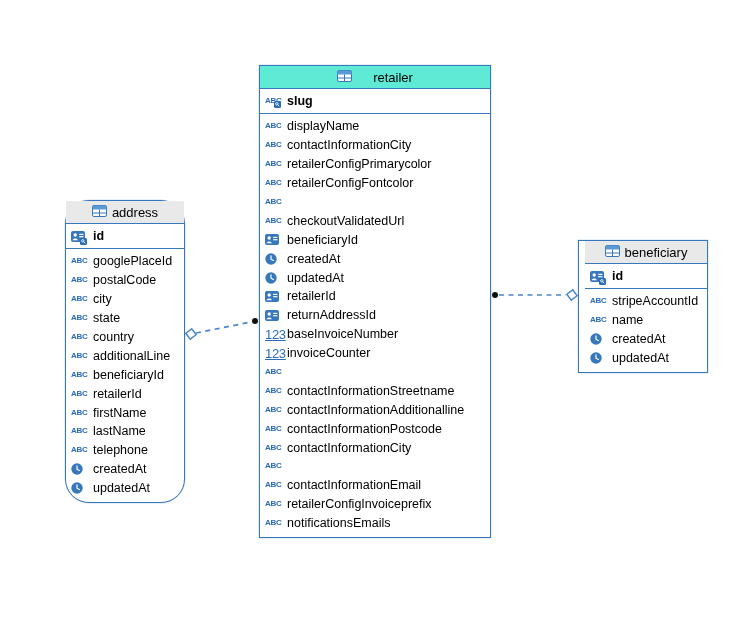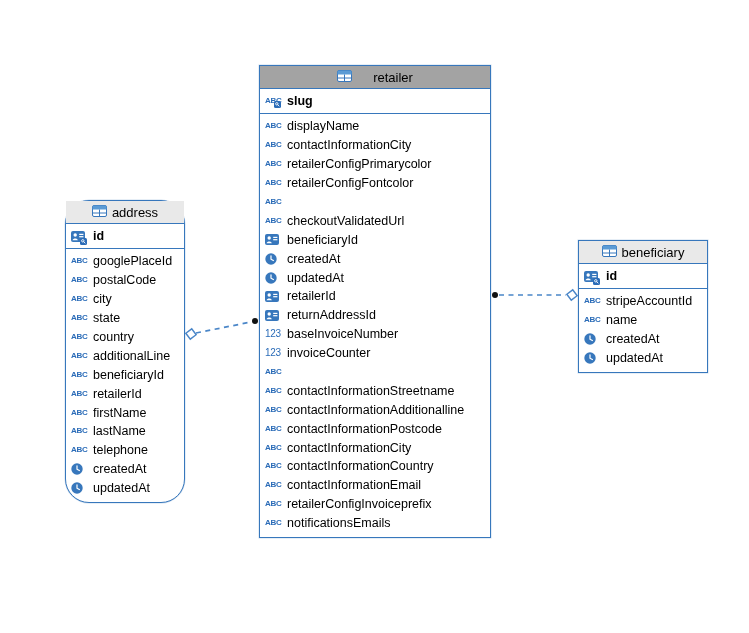"retailer" div.header { background: #a3a3a3 -> #5eead4 }
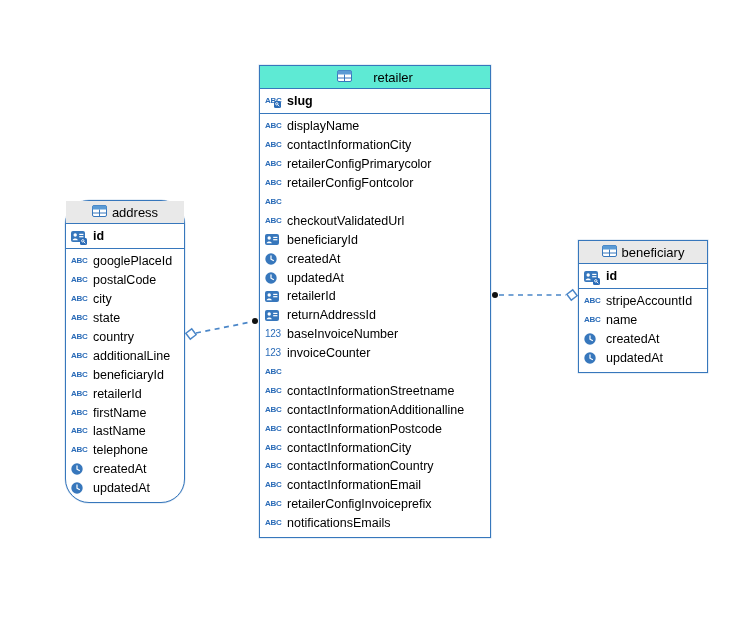"beneficiary" div.table { padding-left: none -> 6px }
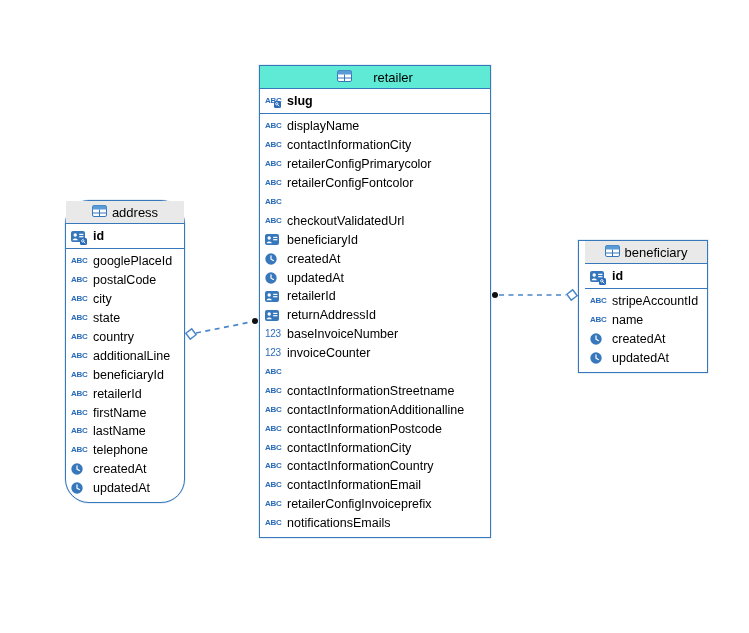"123" .num-text { font-size: 10px -> 13px; text-decoration: none -> underline }
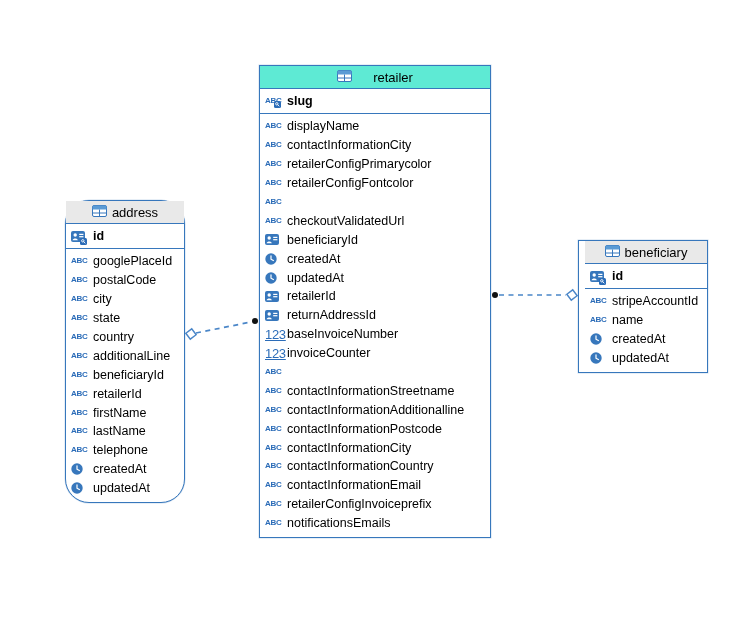"contactInformationCountry" span.label { html: <span>contactInformationCountry</span> -> none }
